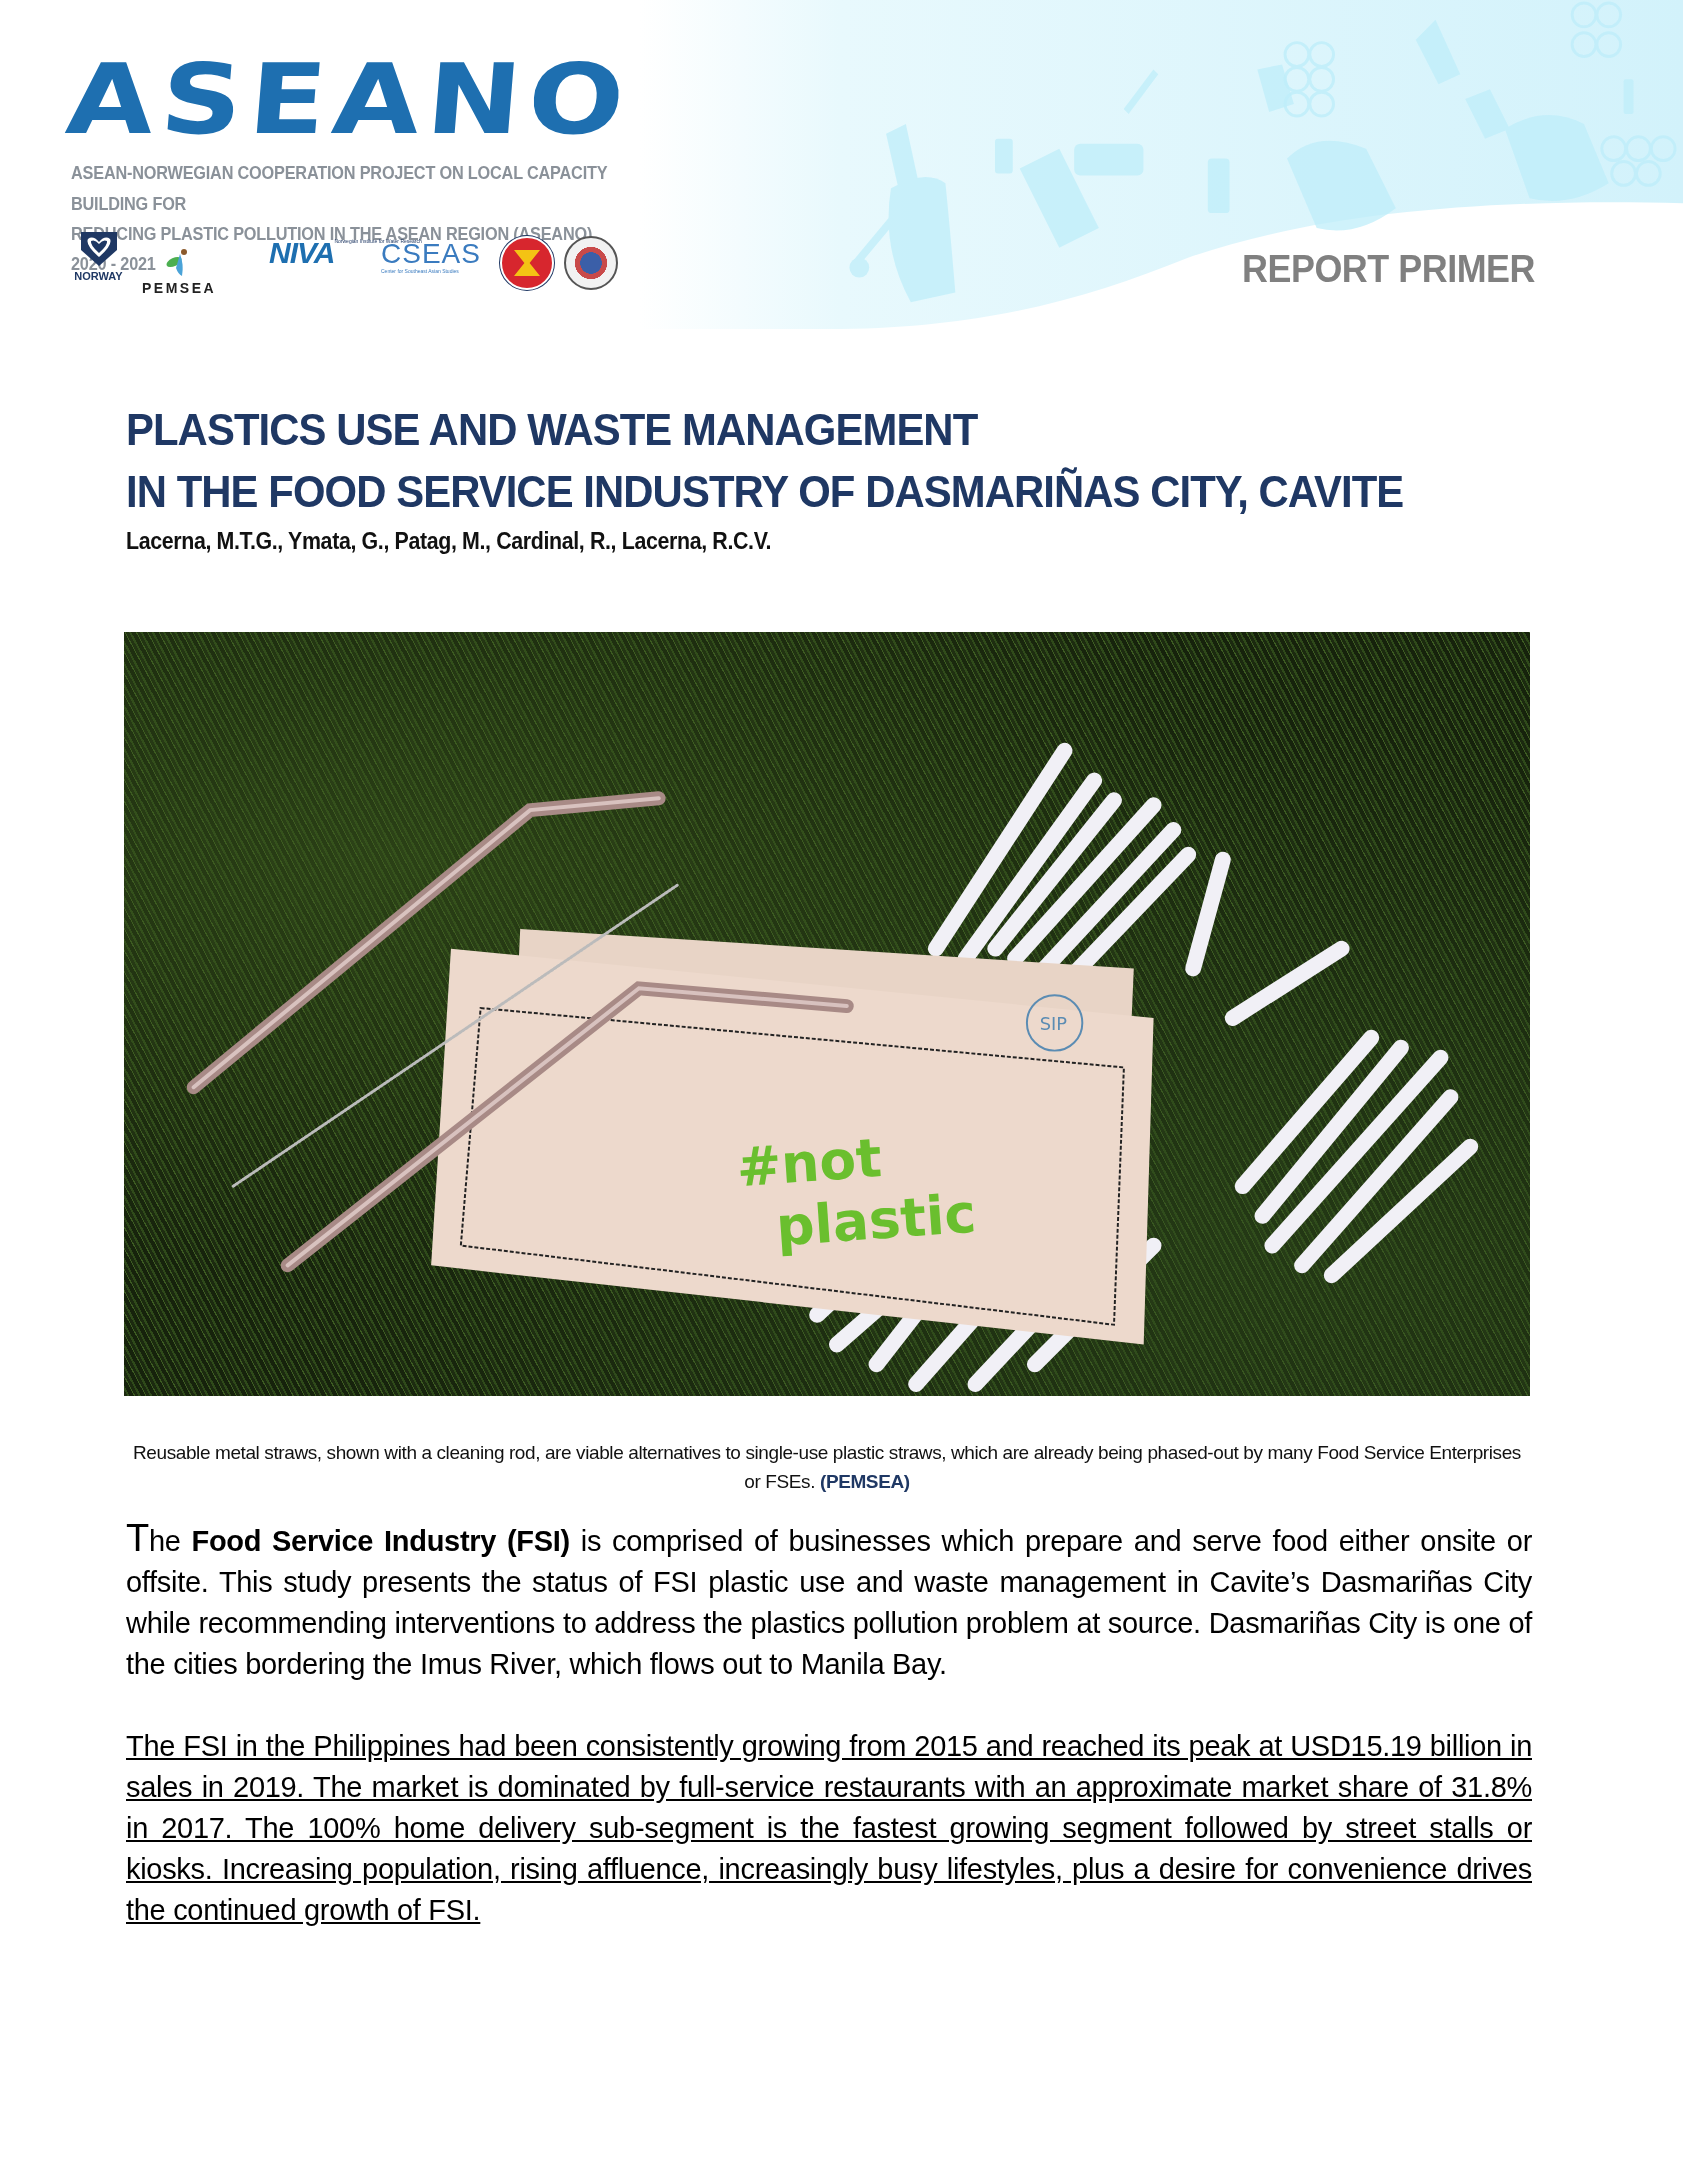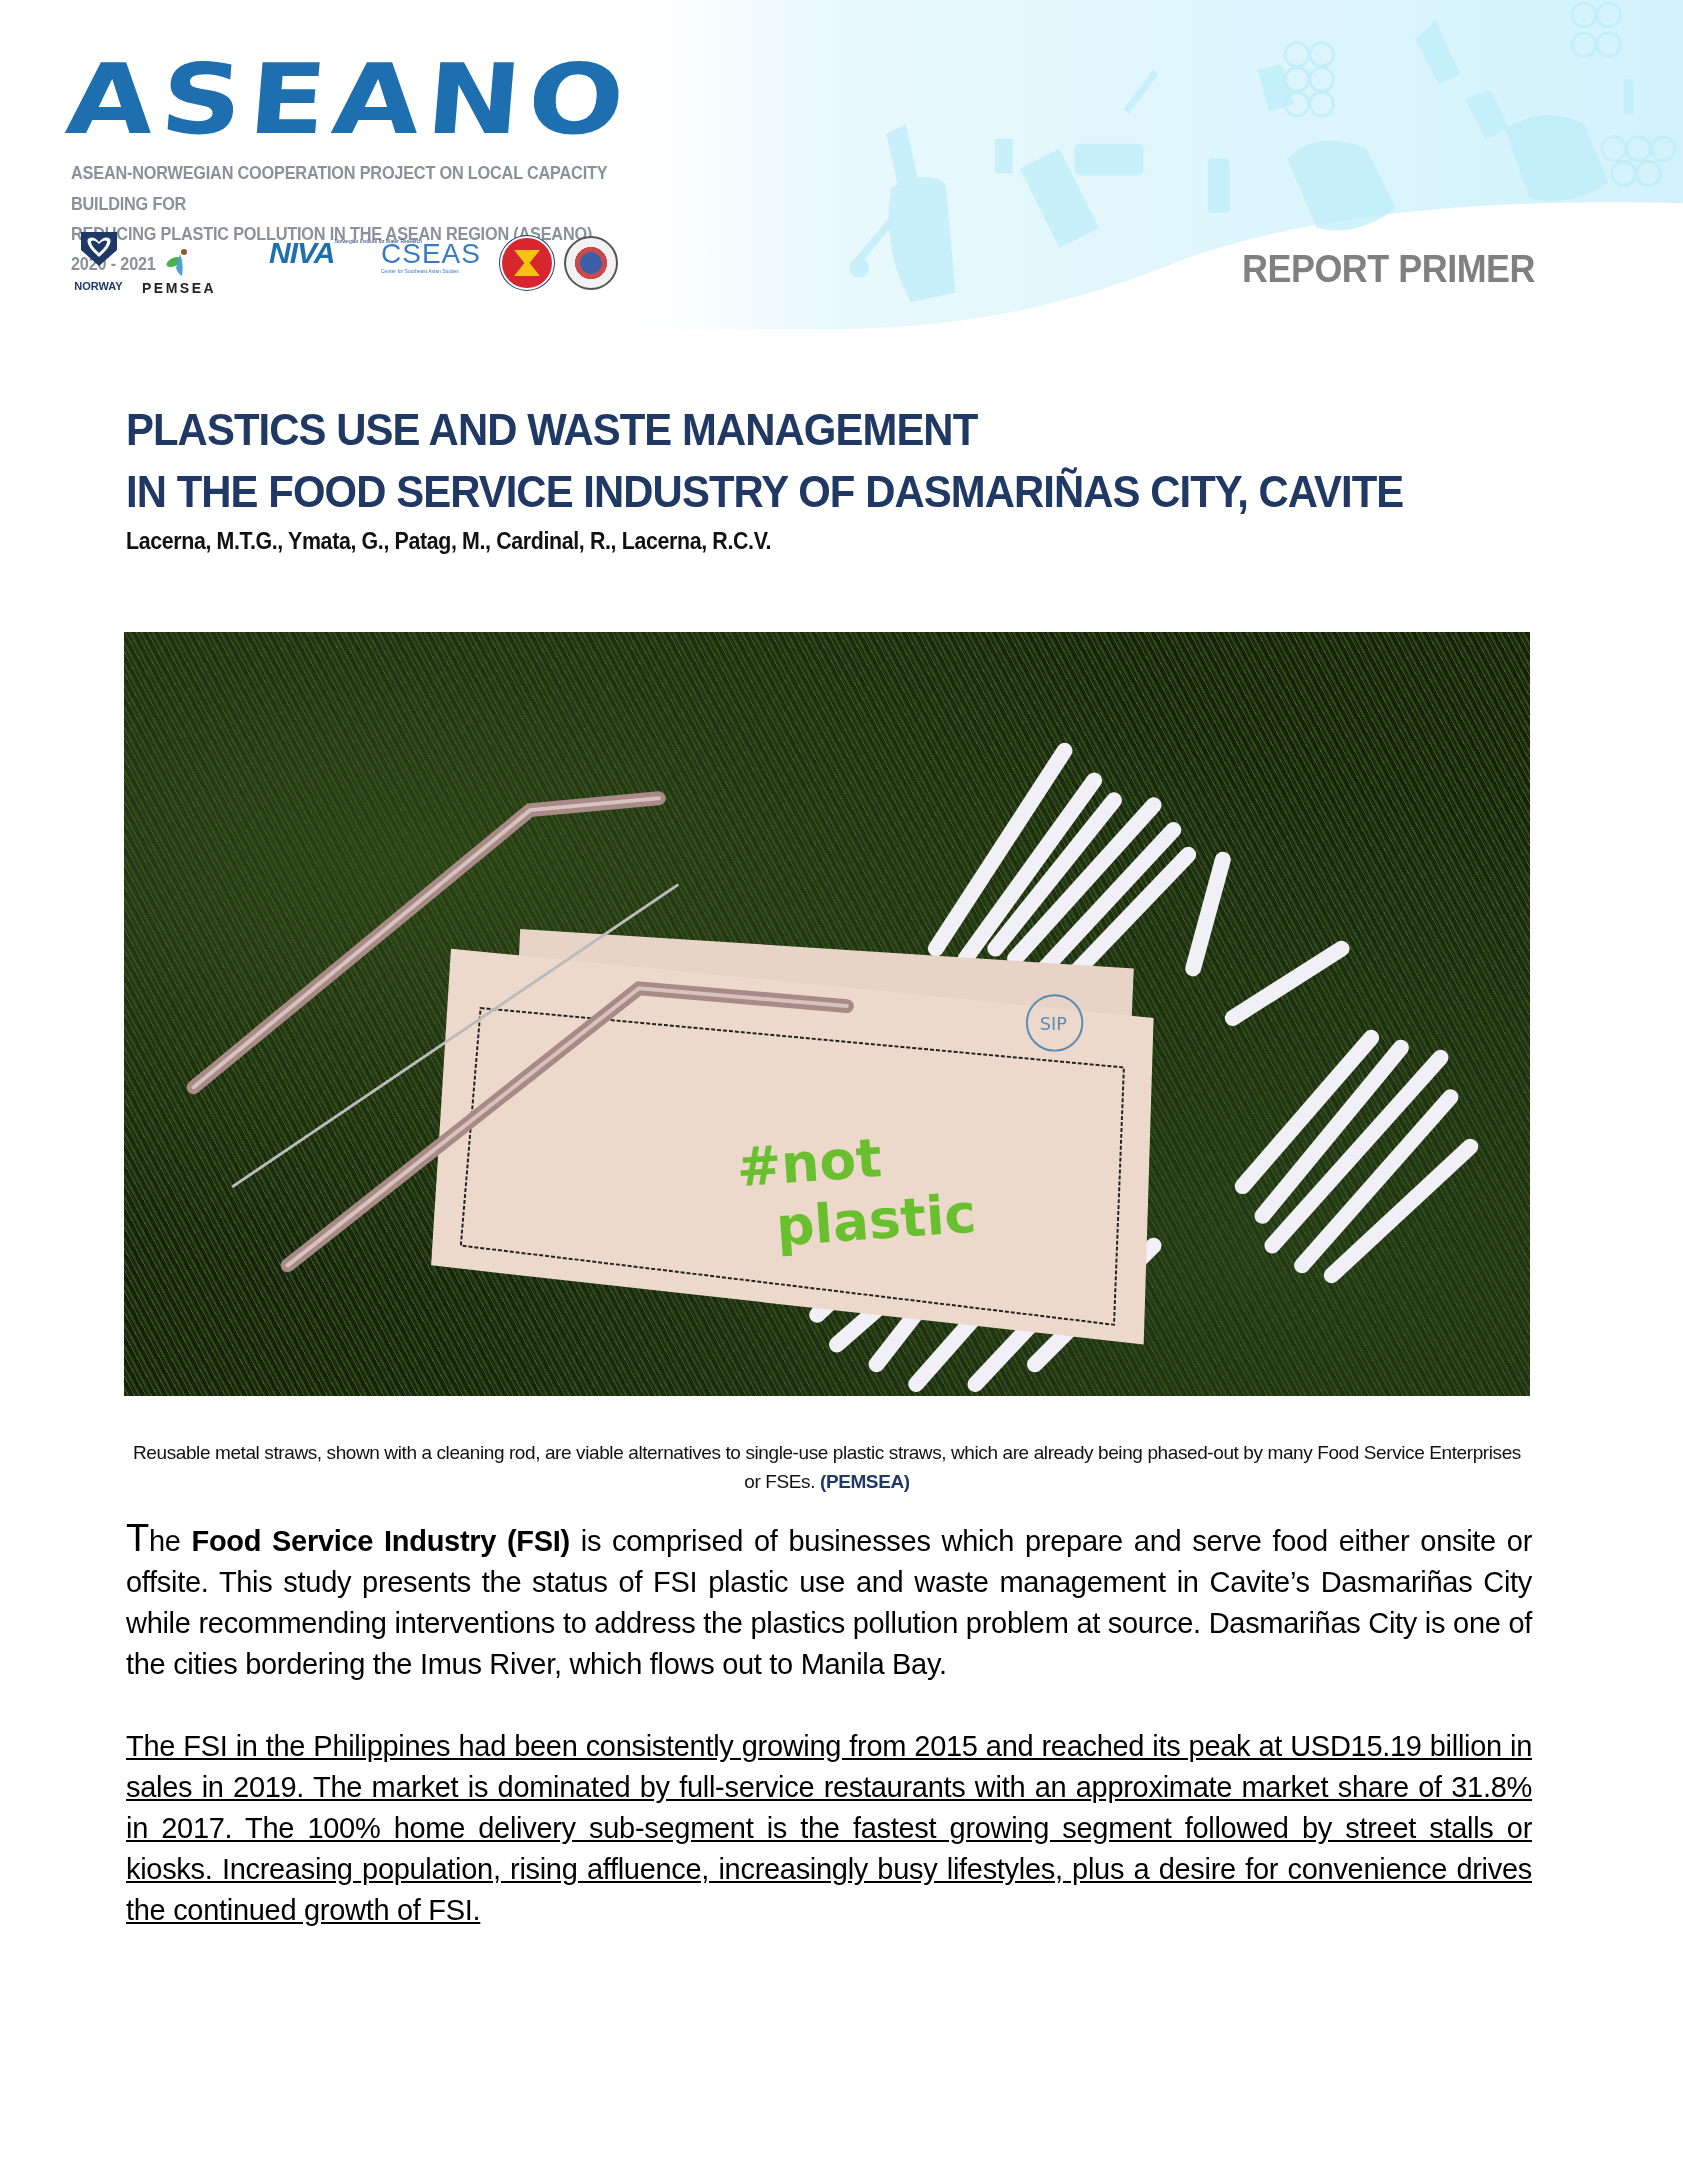"NORWAY" .p-norway .lbl { margin-top: 12px -> 2px }
